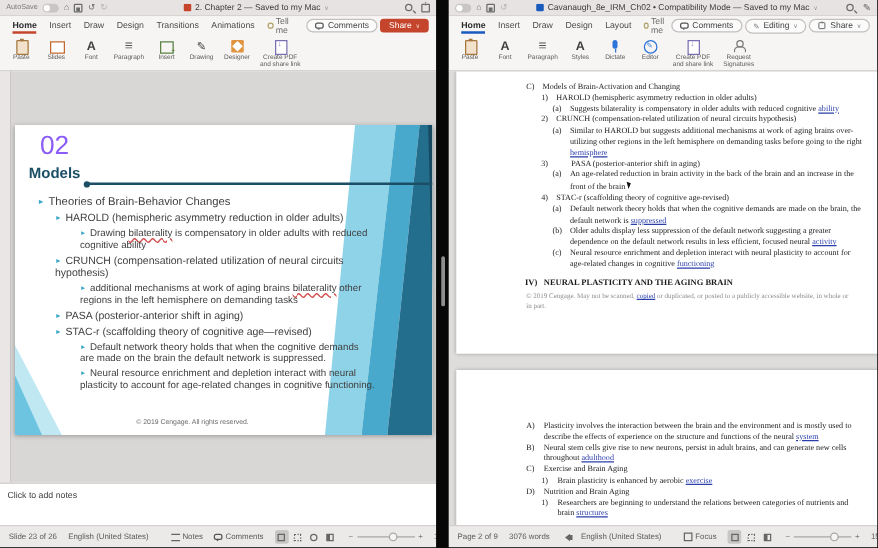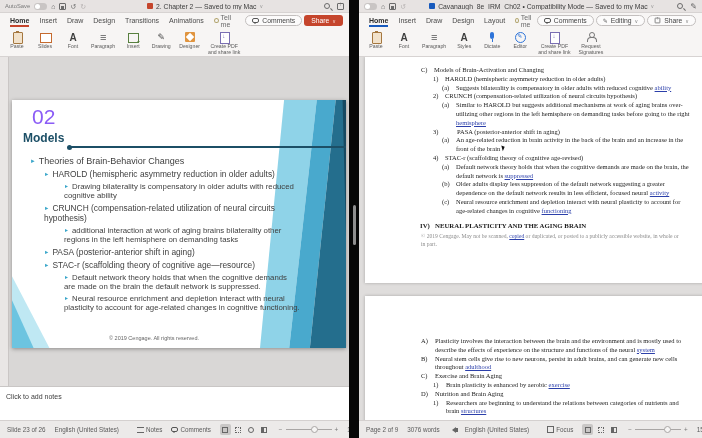"bilaterality" .wavy { text-decoration: none -> underline }
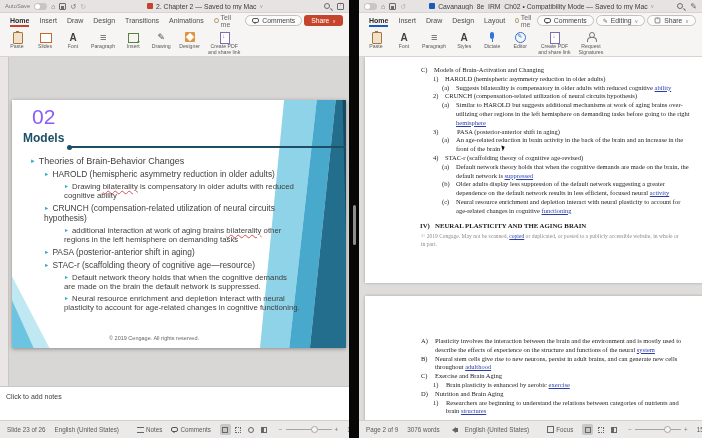"additional interaction at work of" span { text: interaction -> mechanisms }
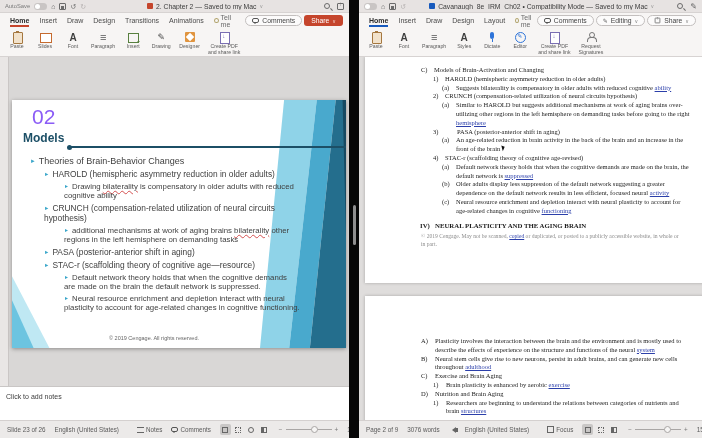"STAC-r (scaffolding theory of cognitive age—resource)" span { text: resource -> revised }
